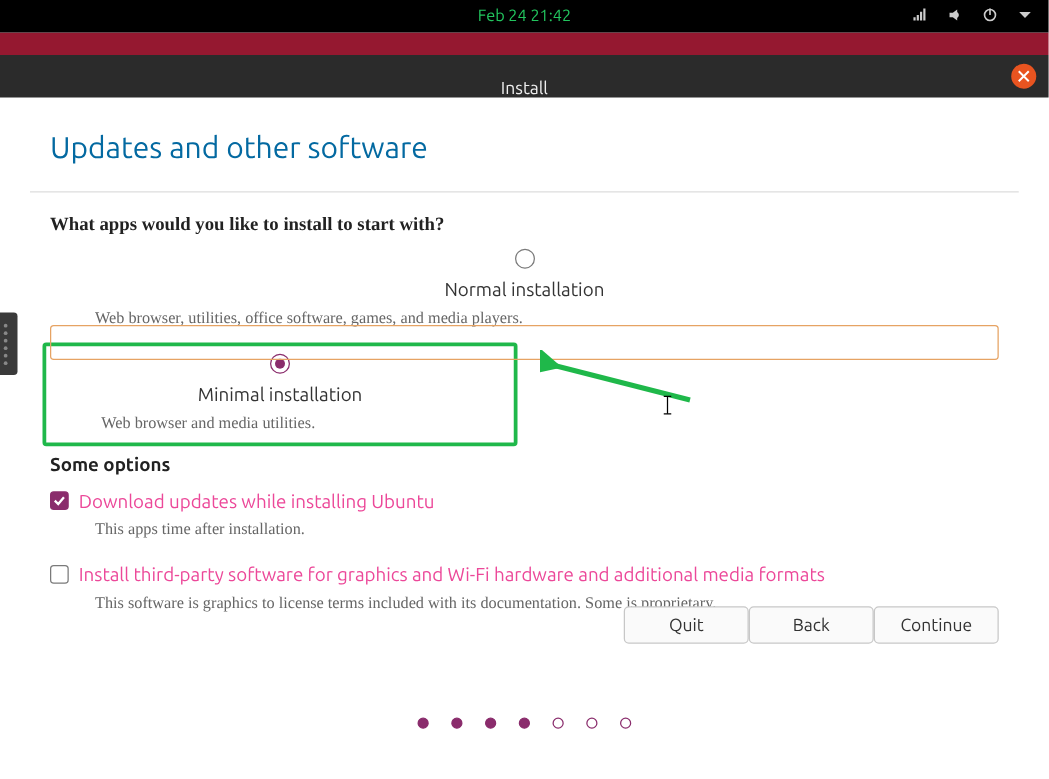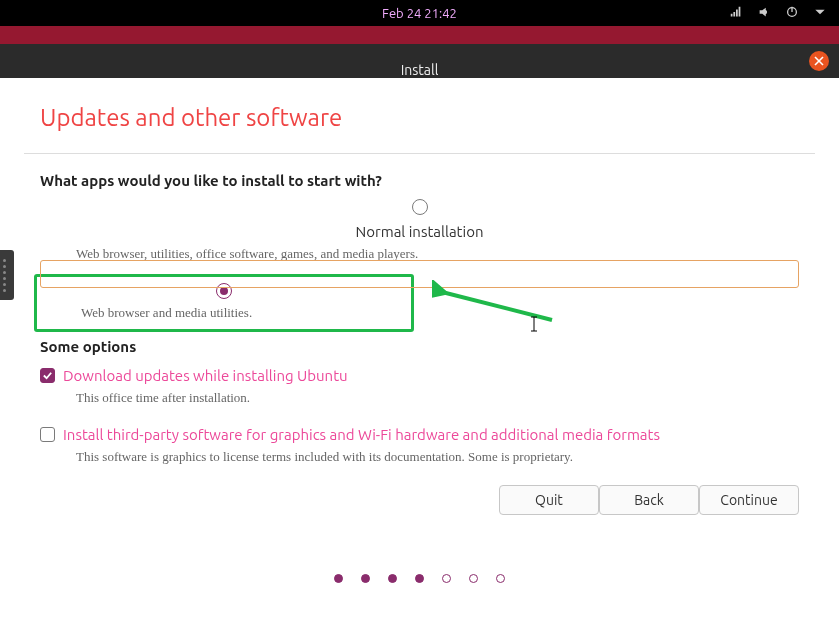"Feb 24 21:42" .topbar { color: #f0abfc -> #22c55e }
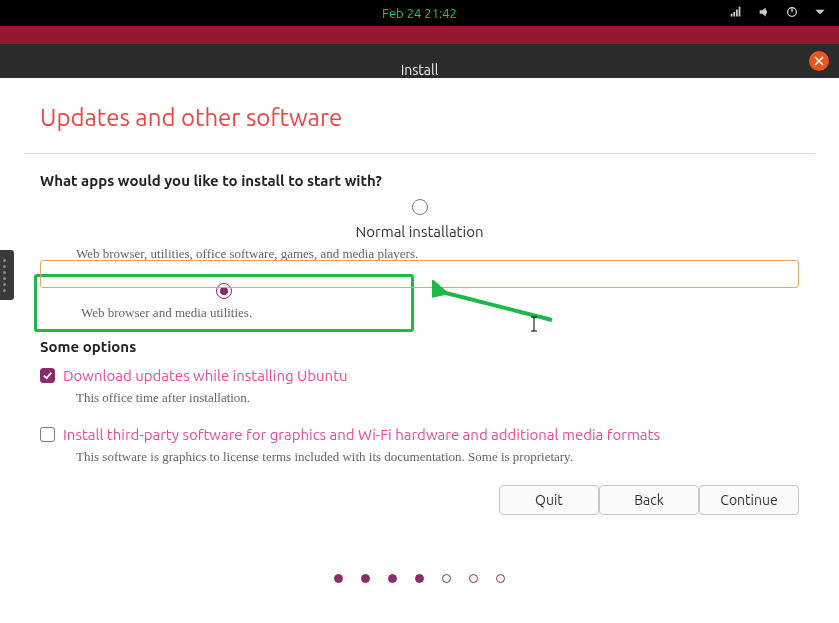"Updates and other software" .page-title { color: #ef4444 -> #0369a1 }
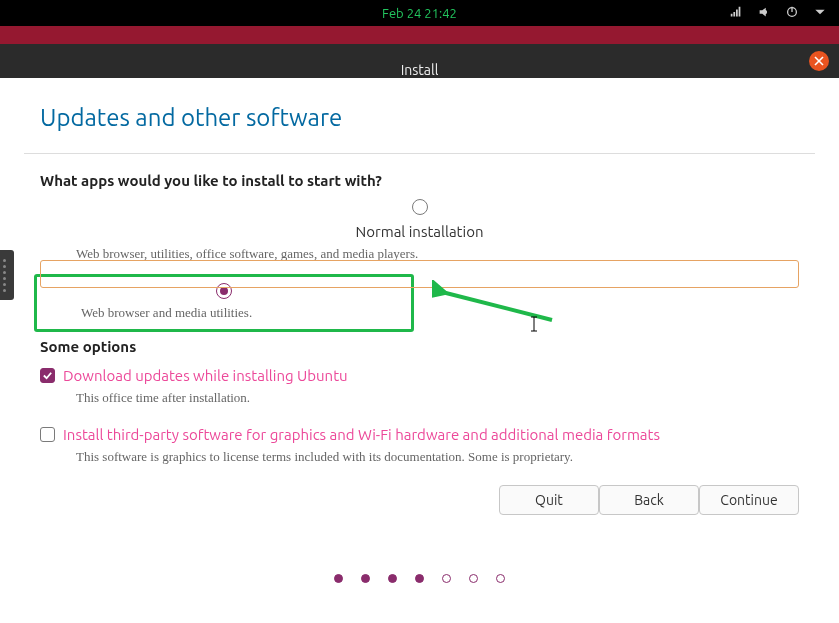"What apps would you like" .question { font-family: none -> Liberation Serif, serif }
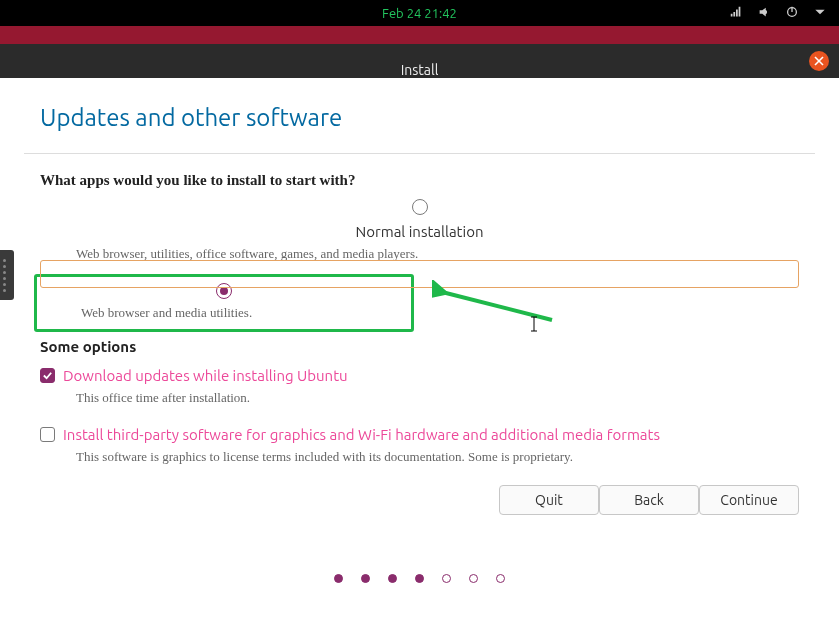"Minimal installation" span { html: none -> <span>Minimal installation</span> }
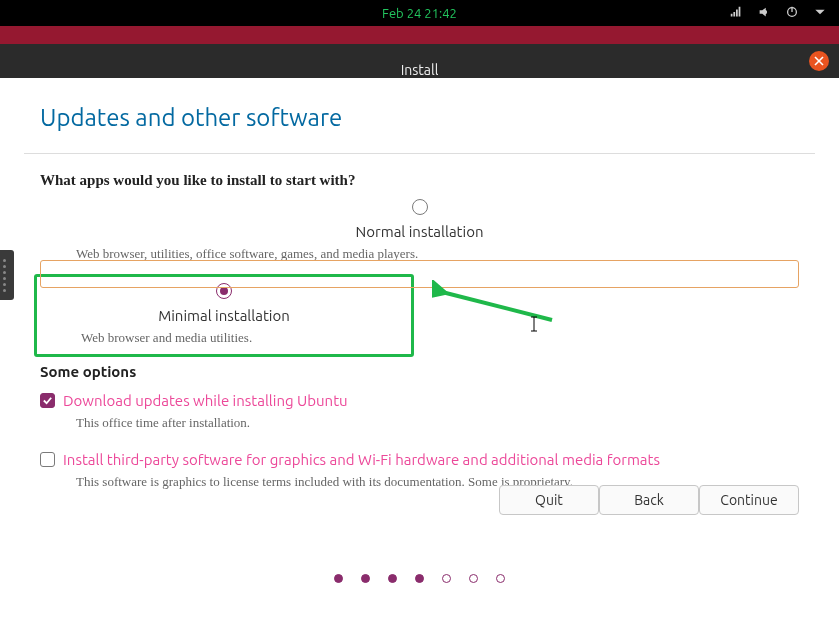"This office time after installation." div.desc { text: office -> apps }
